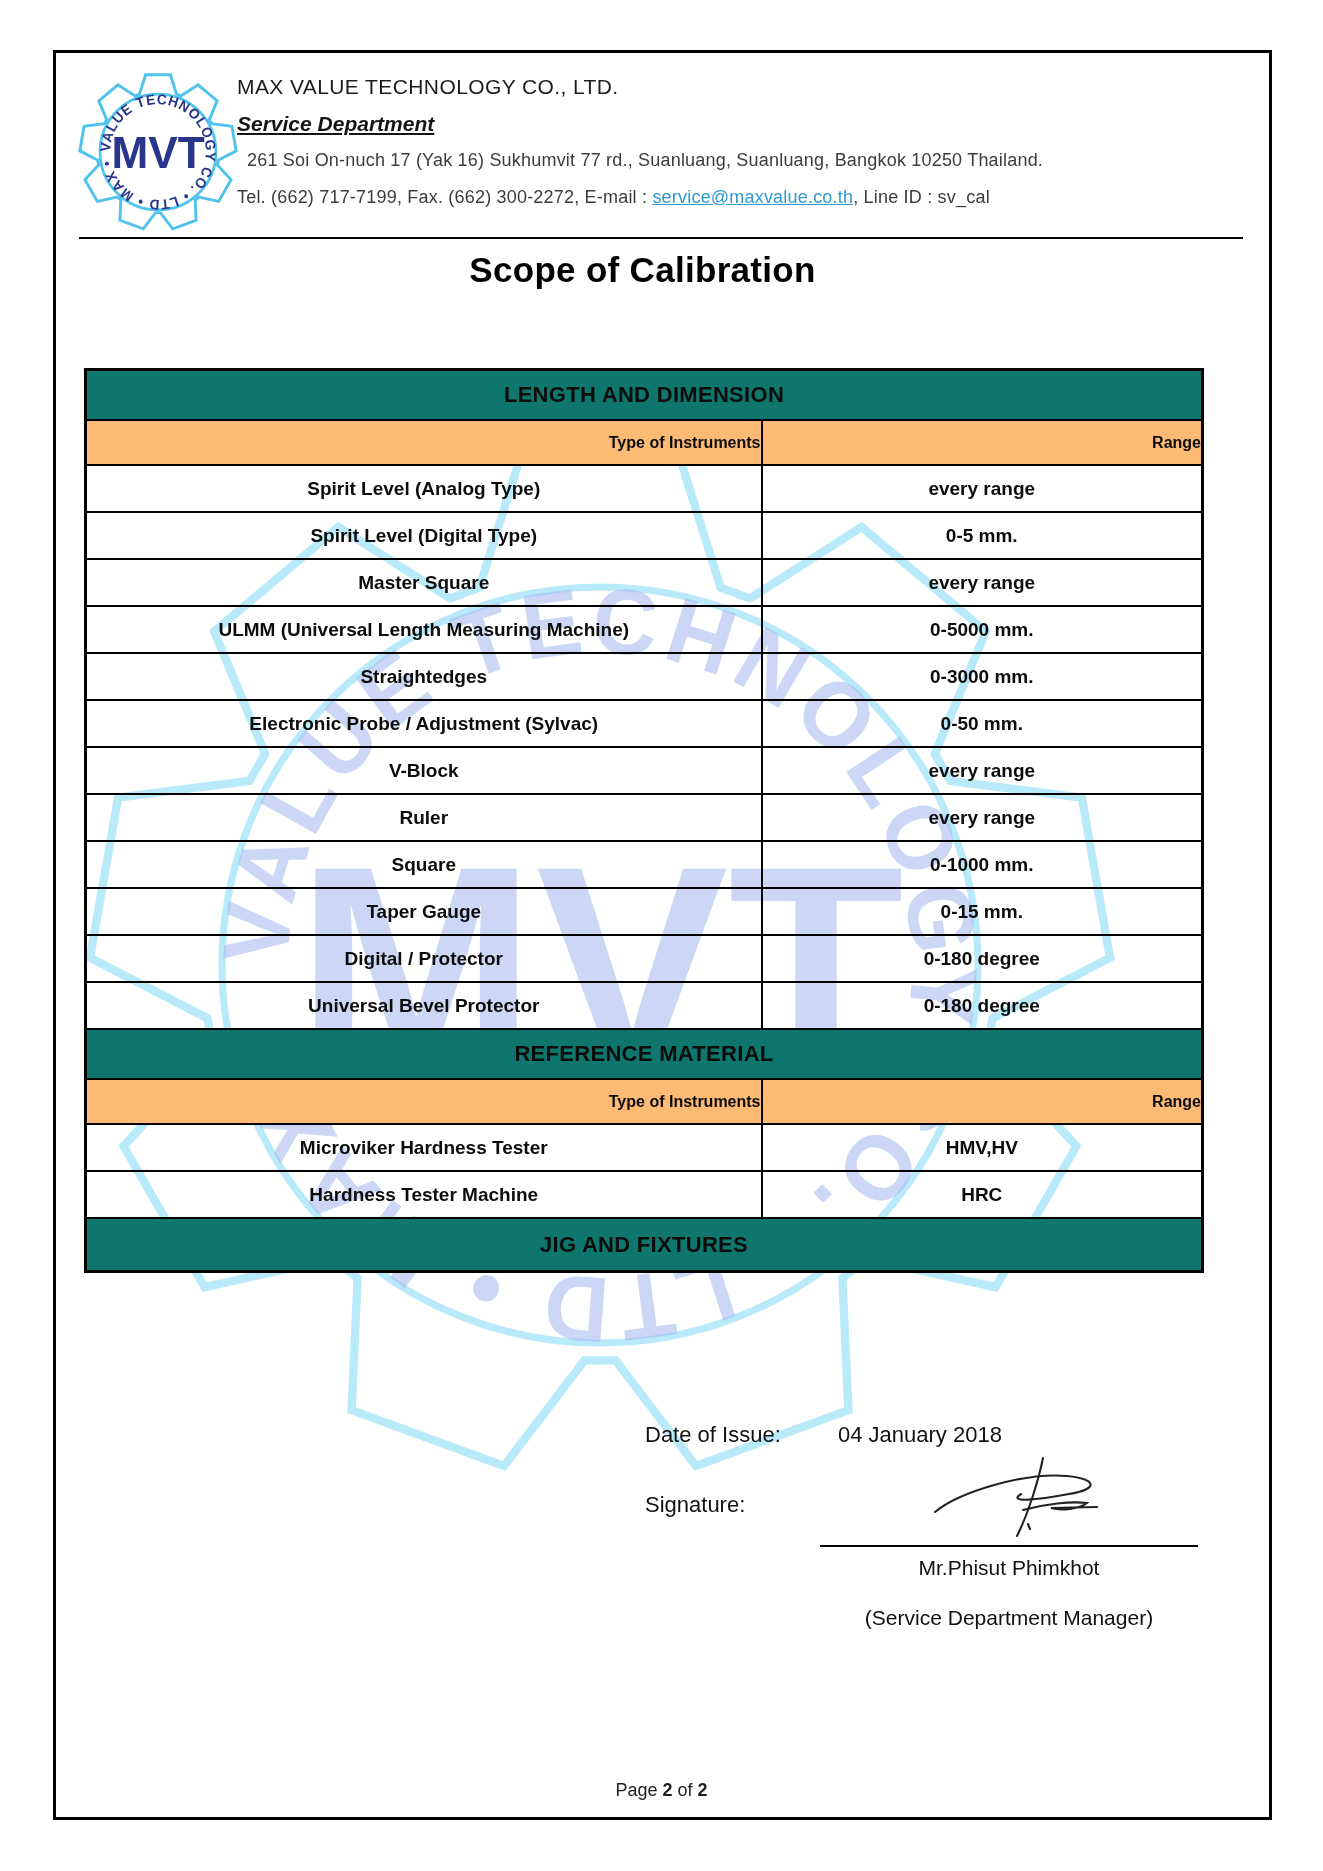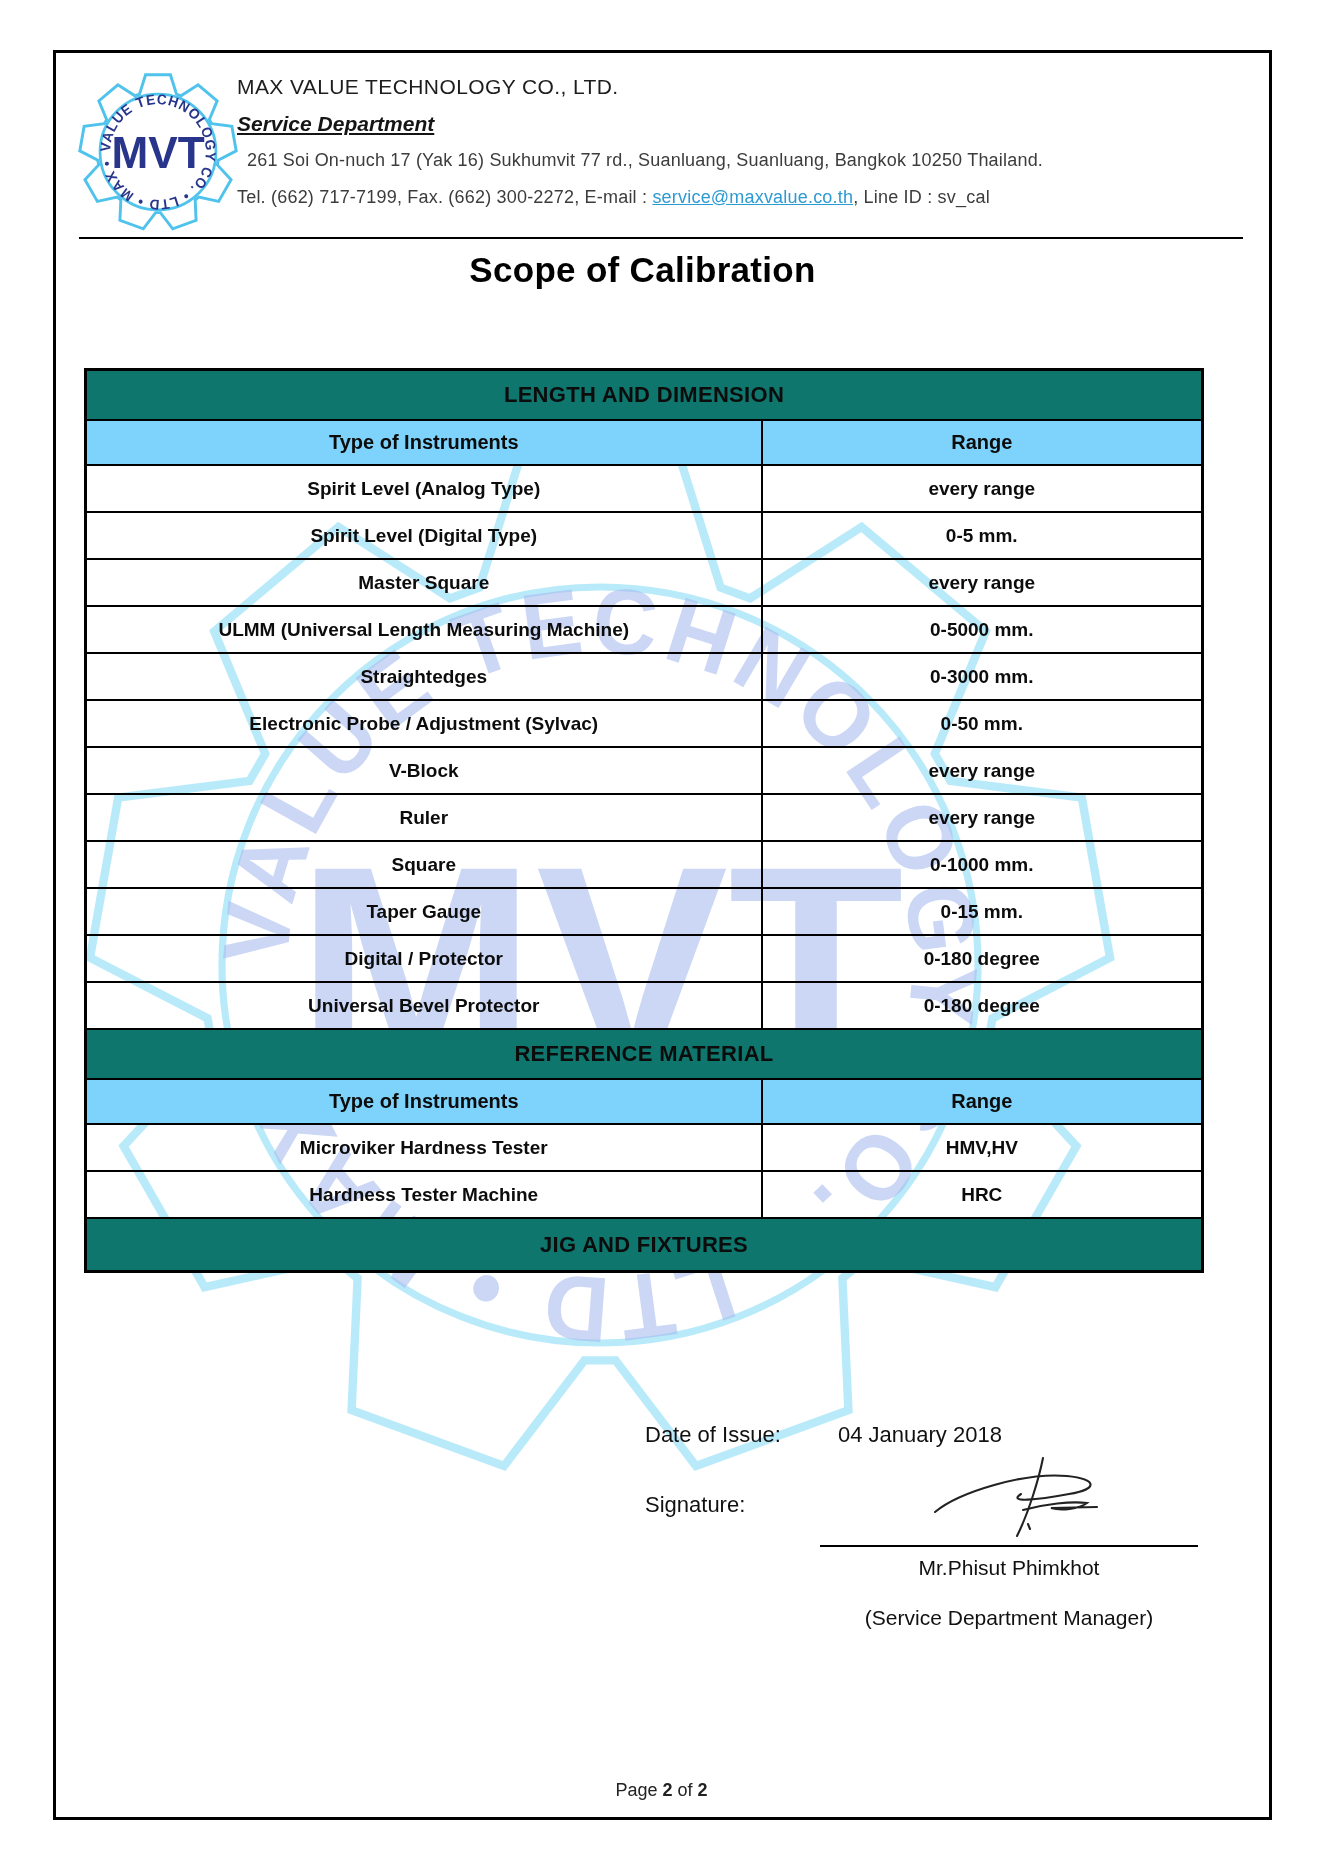"Type of Instruments" tr.cols th { background: #7dd3fc -> #fdba74; font-size: 20px -> 16px; text-align: none -> right }
